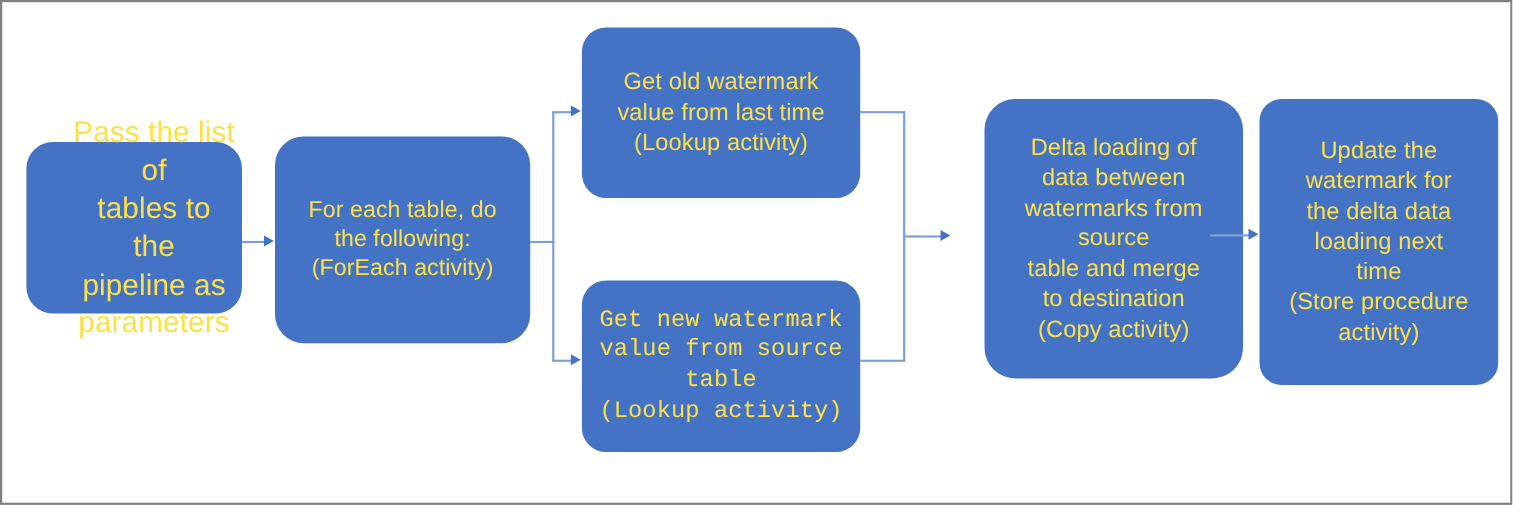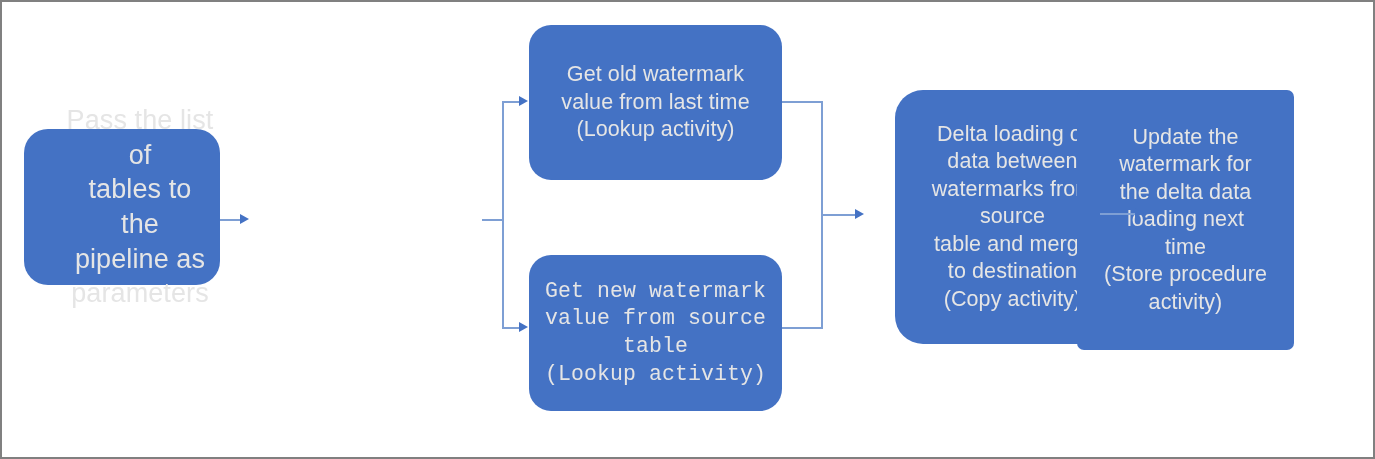"Get old watermark" .node { color: #e5e5e5 -> #fde047 }
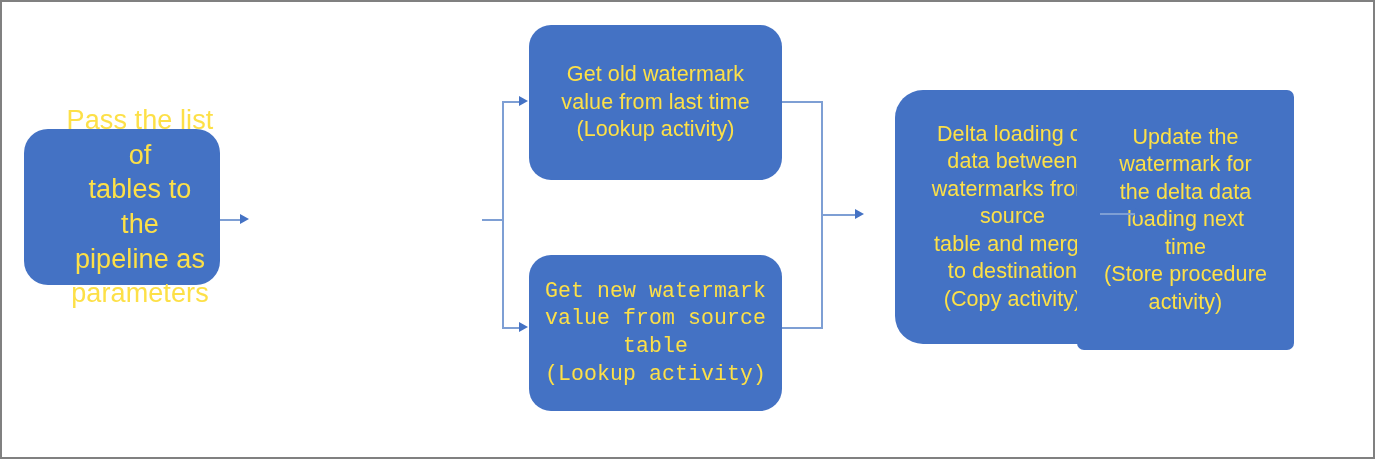"Update the" #node-update-wm { border-radius: 7px -> 20px; left: 1075px -> 1143px }
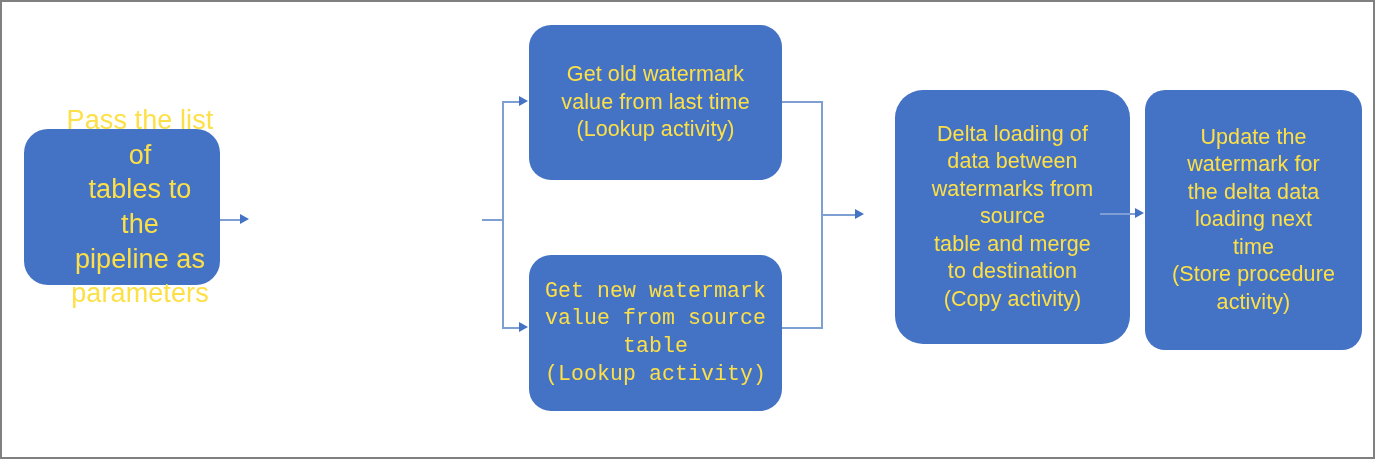"For each table, do" div.node { html: none -> <div> <span>For each table, do the following: (ForEach activity)</span> </div> }
